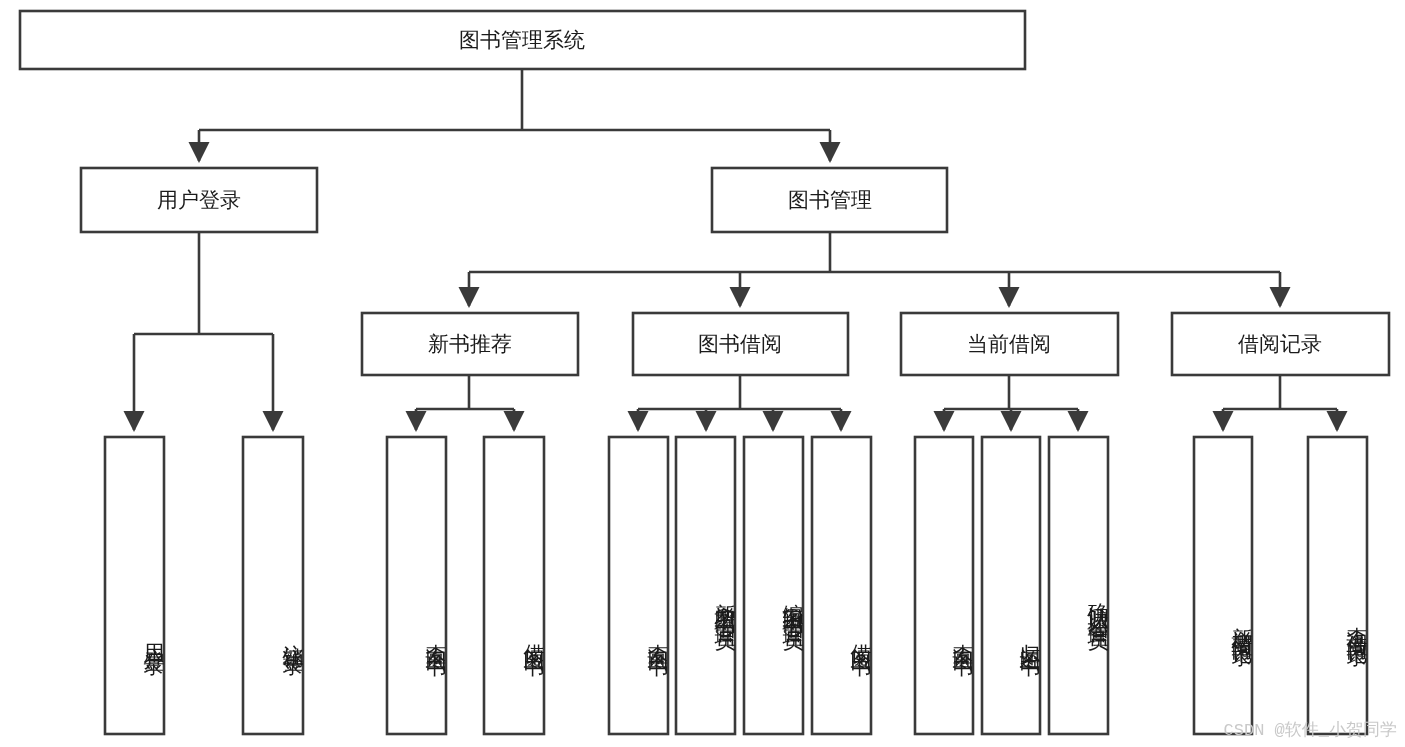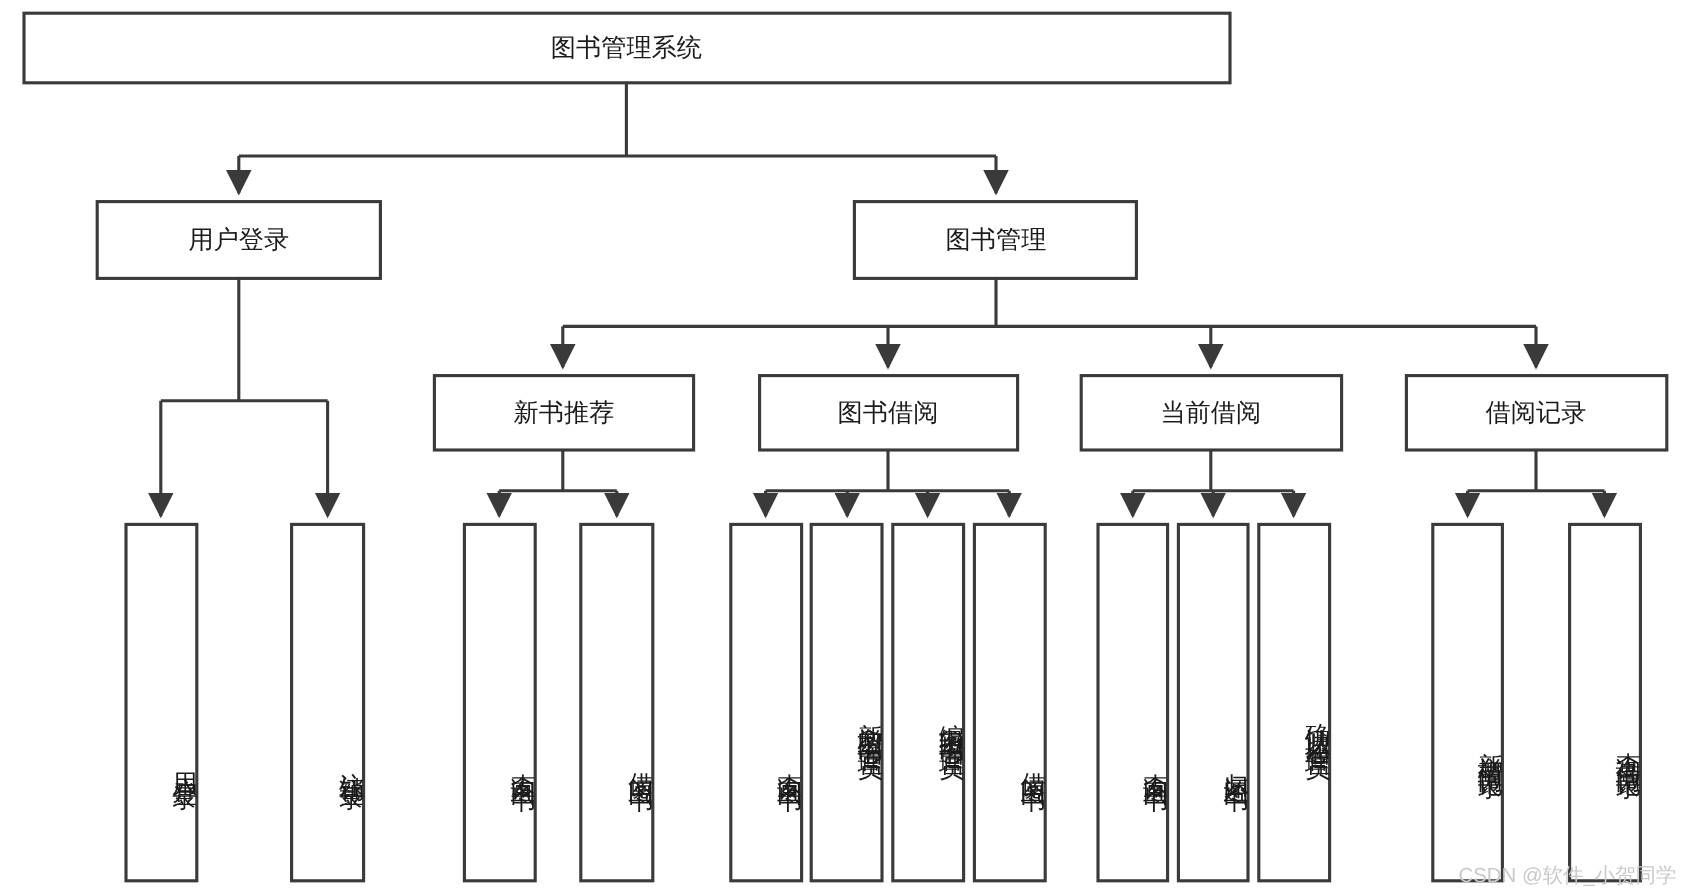"CSDN @软件_小贺同学" .watermark { font-family: Liberation Sans, sans-serif -> Liberation Mono, monospace }
